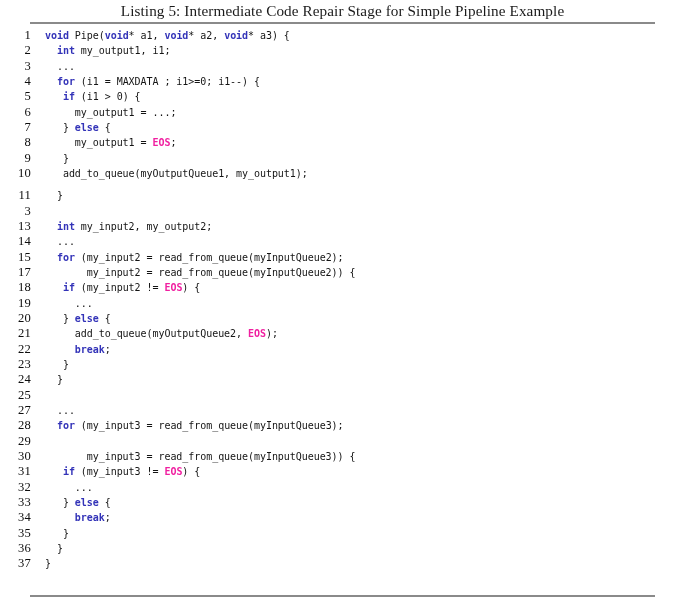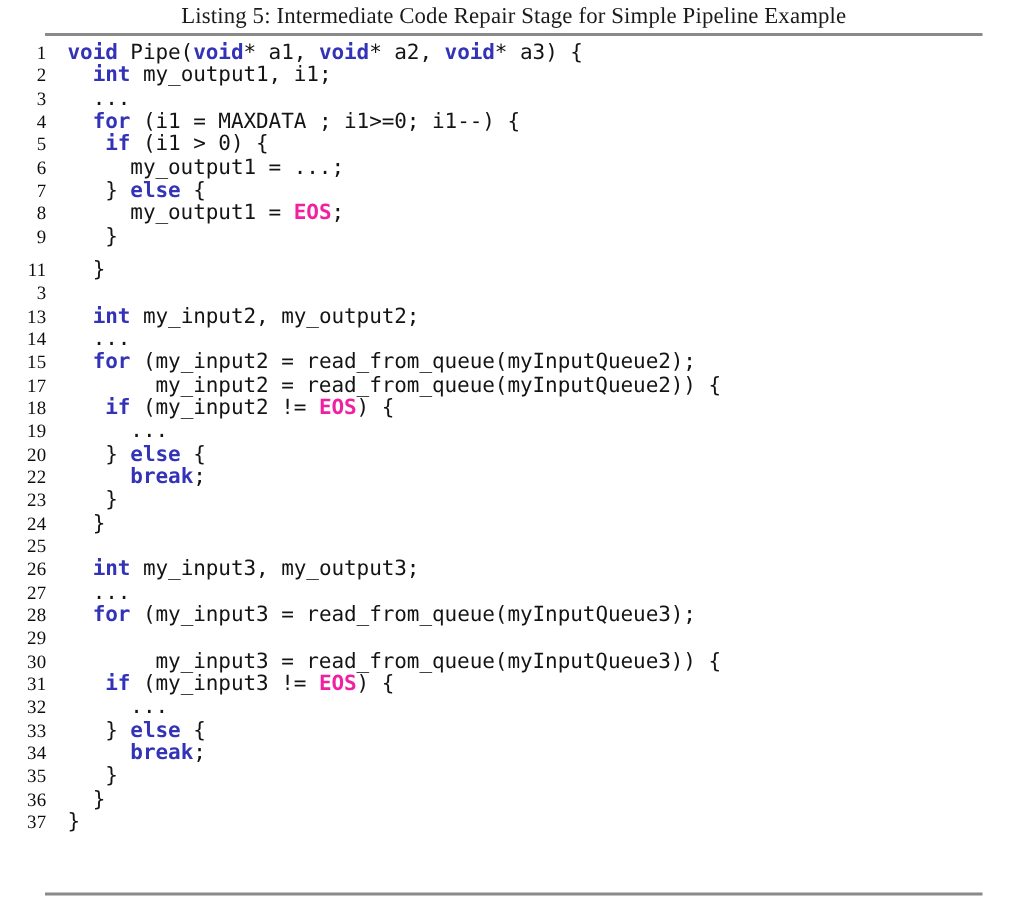"void Pipe(void* a1, void* a2," .srcline { font-size: 14px -> 10px }
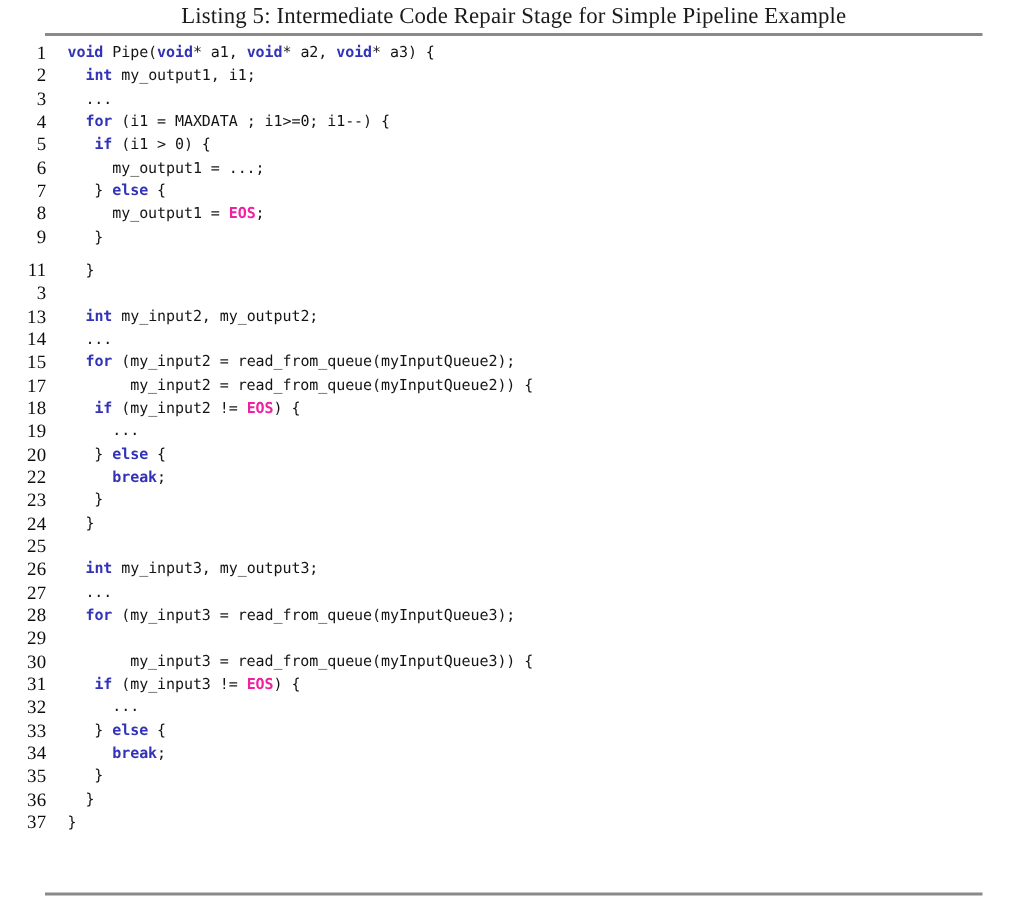"10" div.code-line { html: none -> <div><span>10</span><span><span> add_to_queue(myOutputQueue1, my_output1);</span></span></div> }
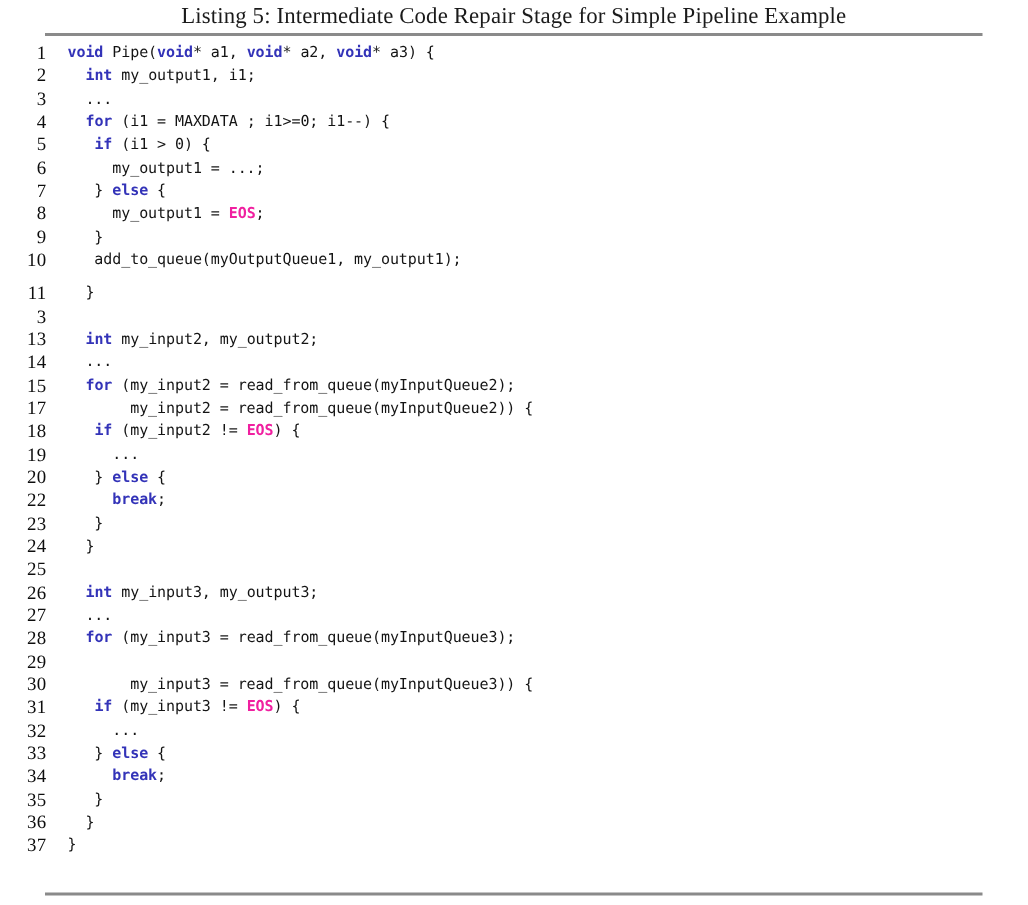"21" div.code-line { html: none -> <div><span>21</span><span><span> add_to_queue(myOutputQueue2, </span><span>EOS</span><span>);</span></span></div> }
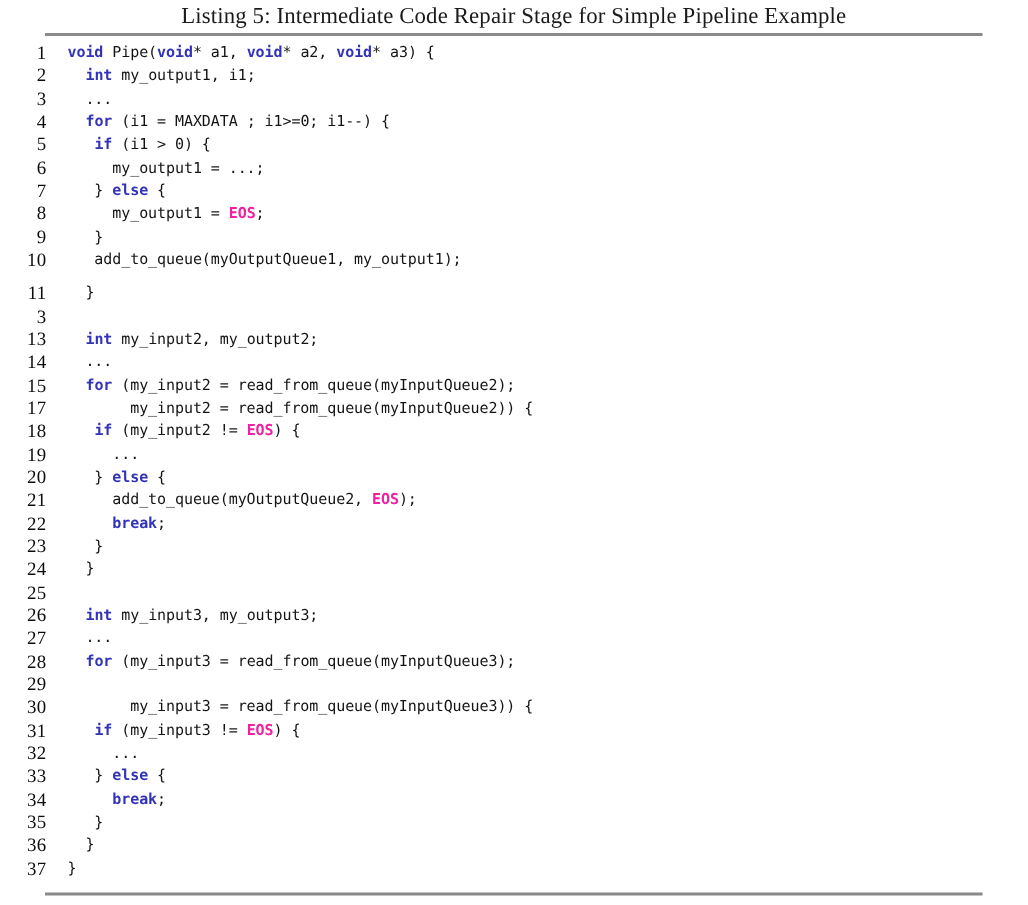"26" div.code-line { html: <div><span>26</span><span><span> </span><span>int</span><span> my_input3, my_output3;</span></span></div> -> none }
